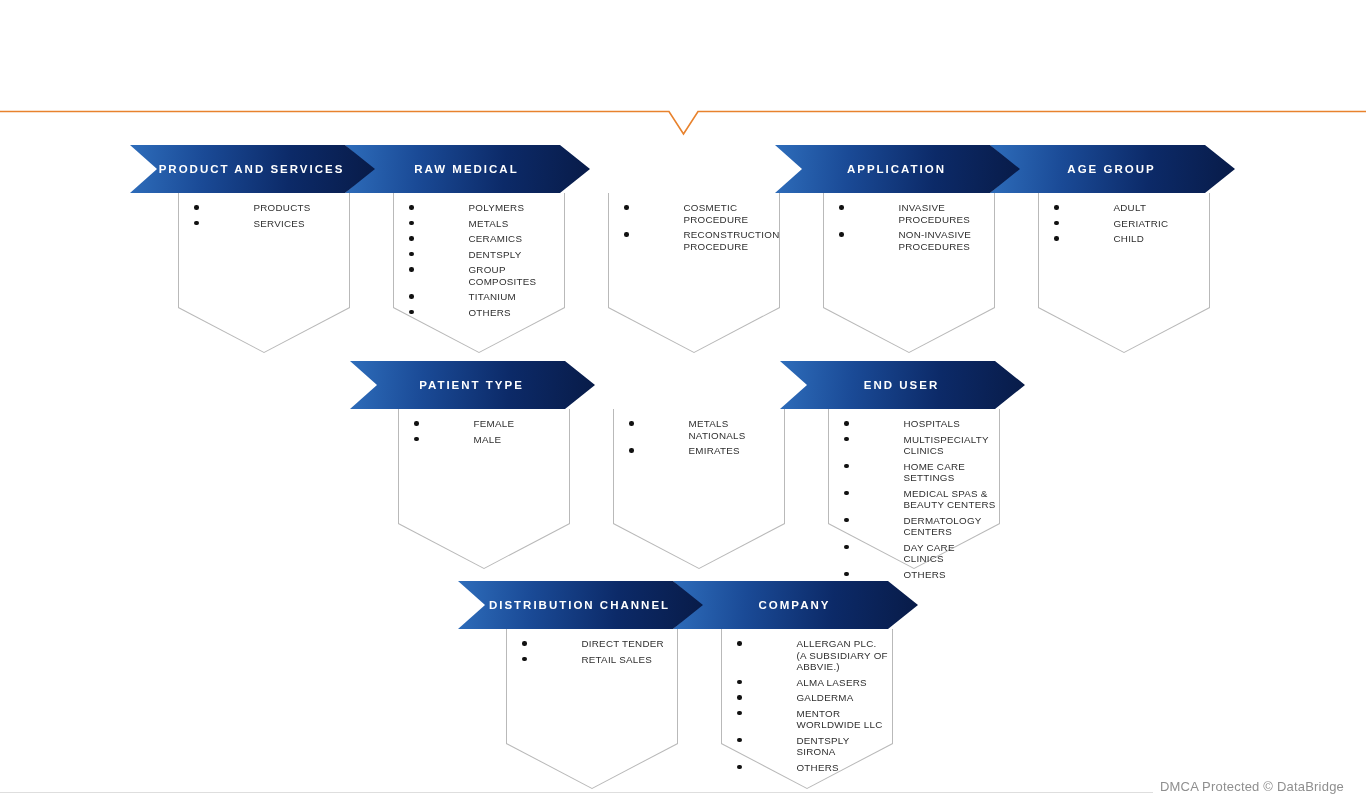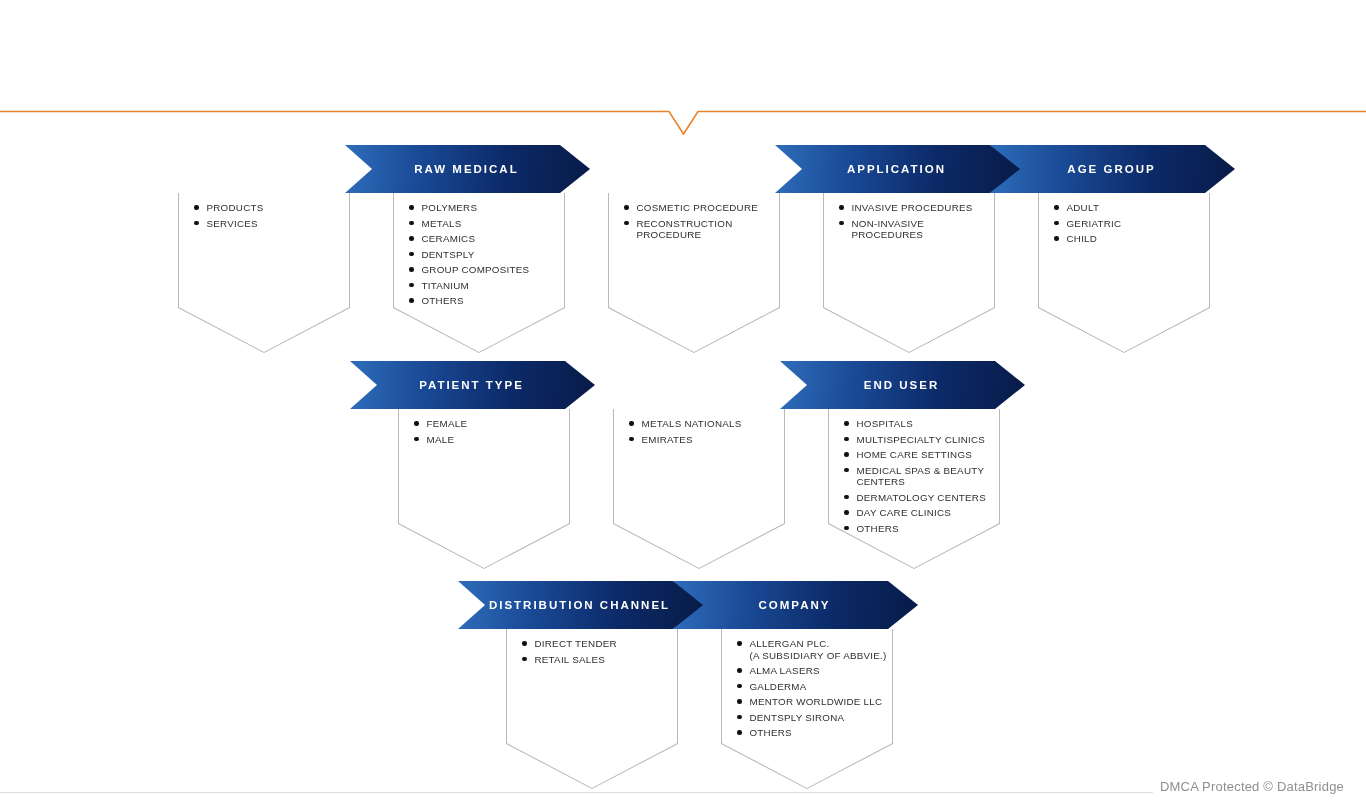"PRODUCT AND SERVICES" div.seg-header { html: none -> <div> <span>PRODUCT AND SERVICES</span> </div> }
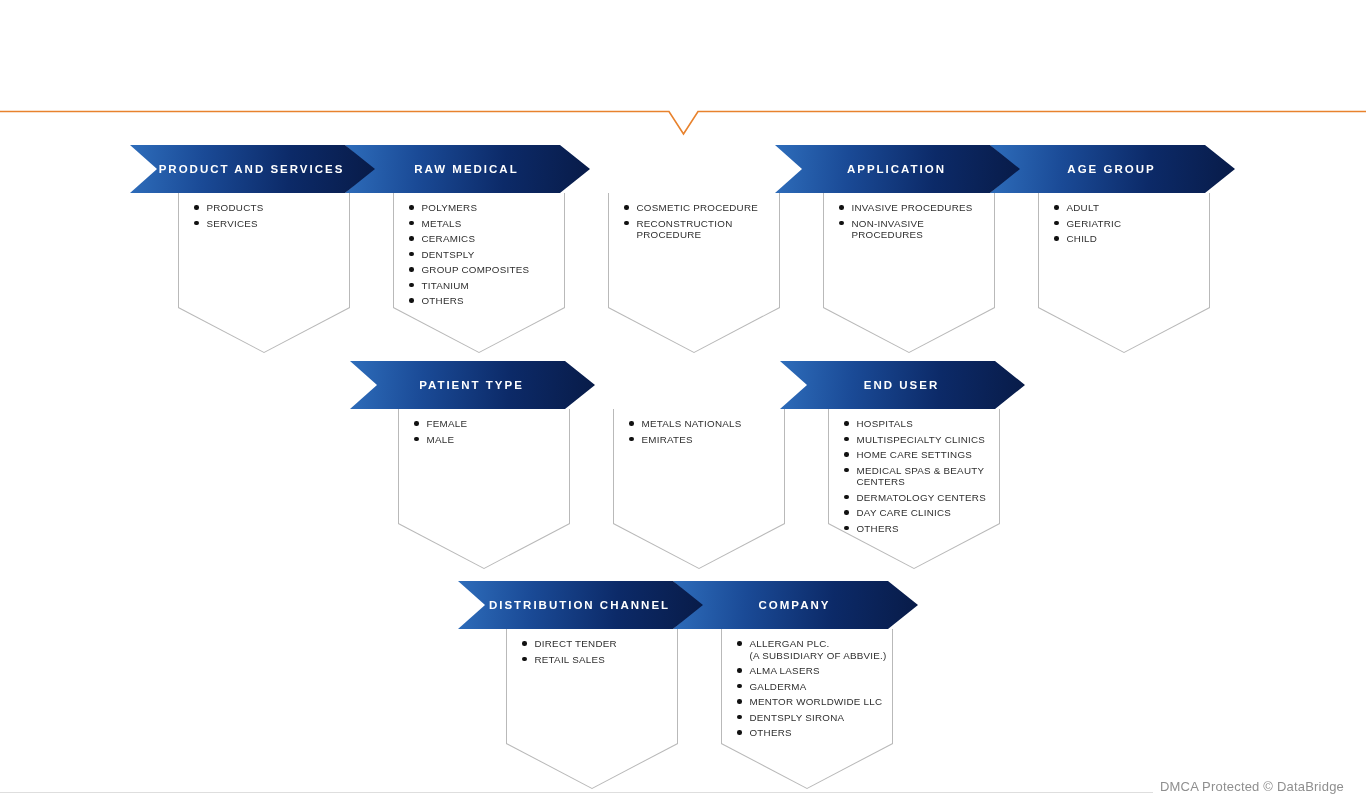"PRODUCTS" .seg-item-text { margin-left: none -> 47px }
